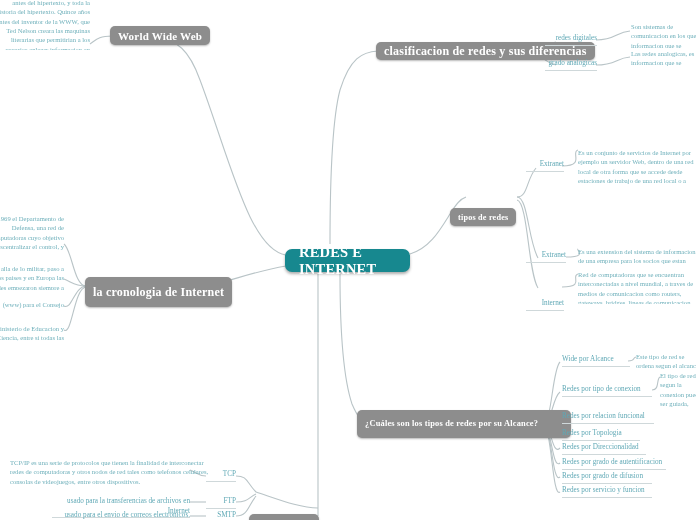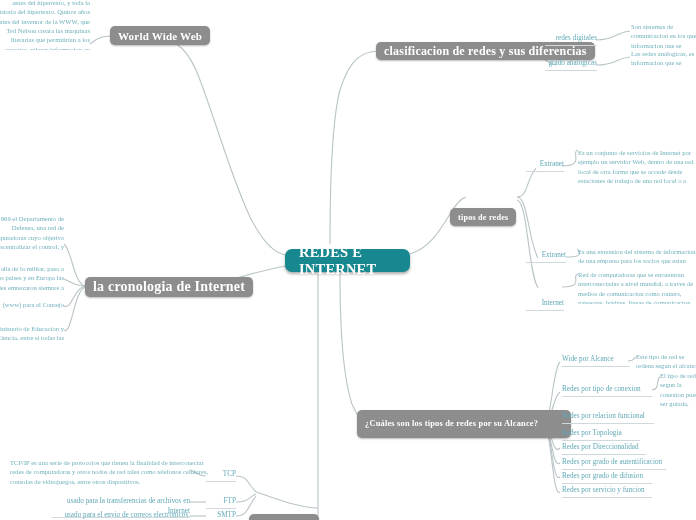"la cronologia de Internet" div.chip { font-size: 14px -> 12px; height: 20px -> 30px }
